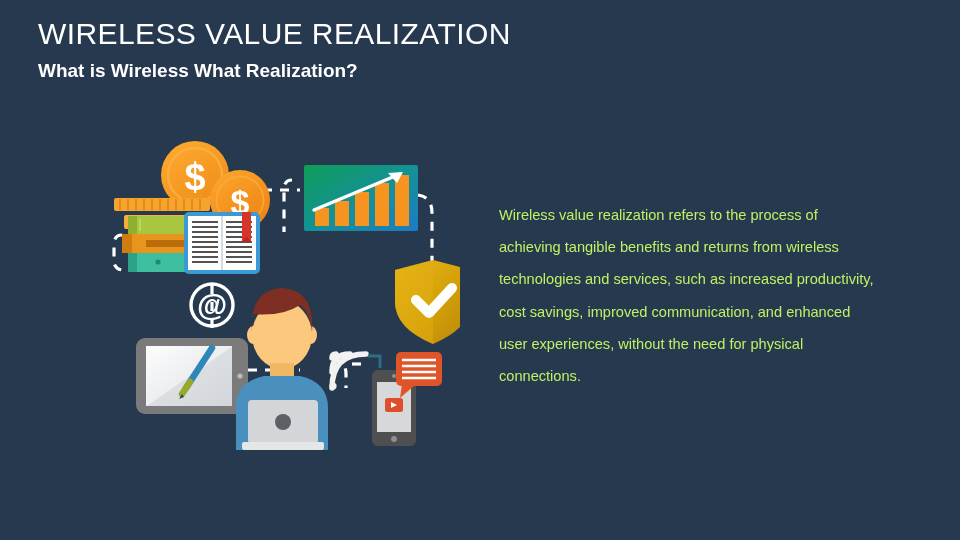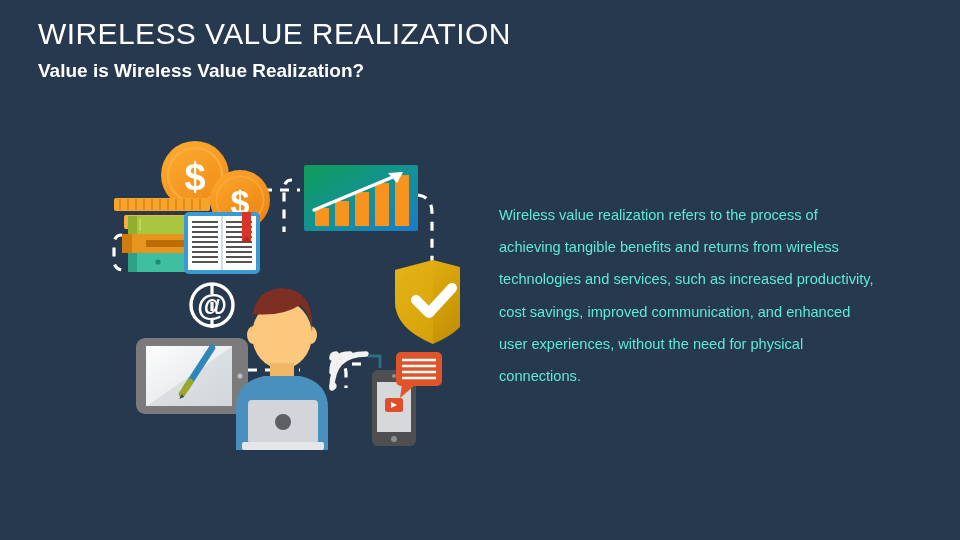"Value is Wireless Value Realization?" div { text: Value is Wireless Value -> What is Wireless What }
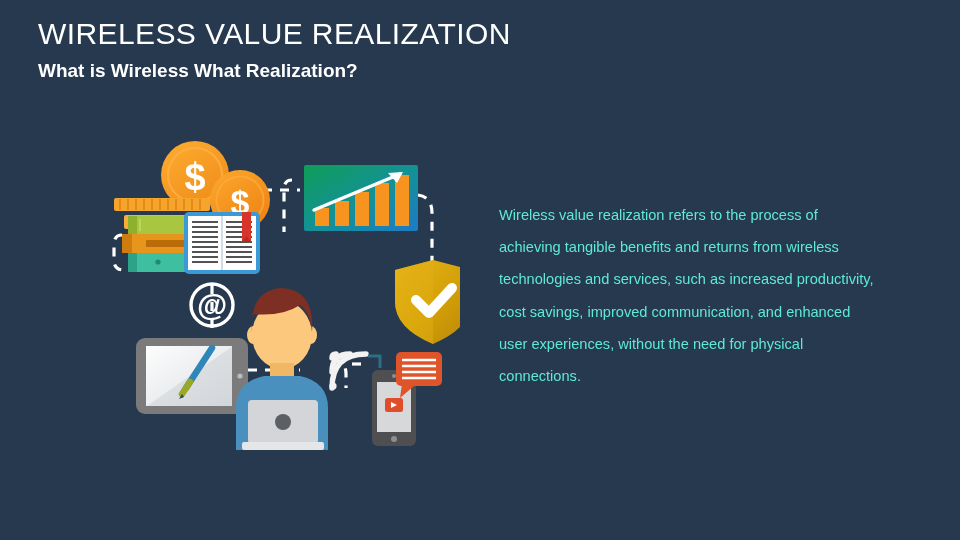"Wireless value realization refers to" #body-paragraph { color: #5eead4 -> #bef264 }
